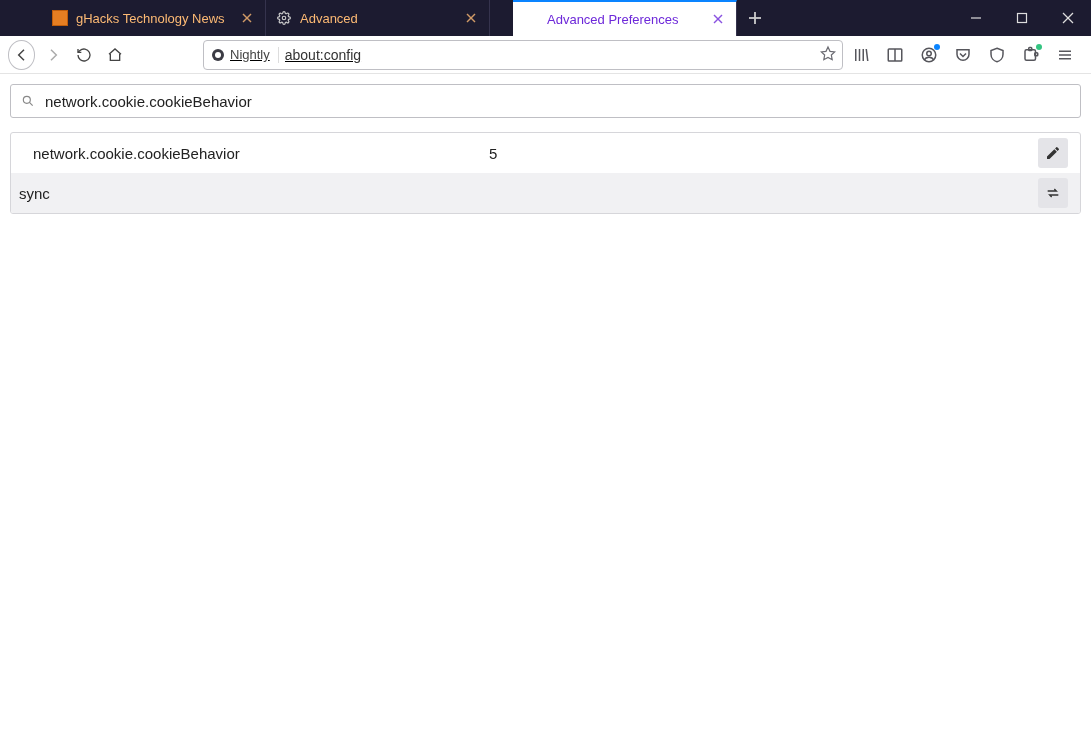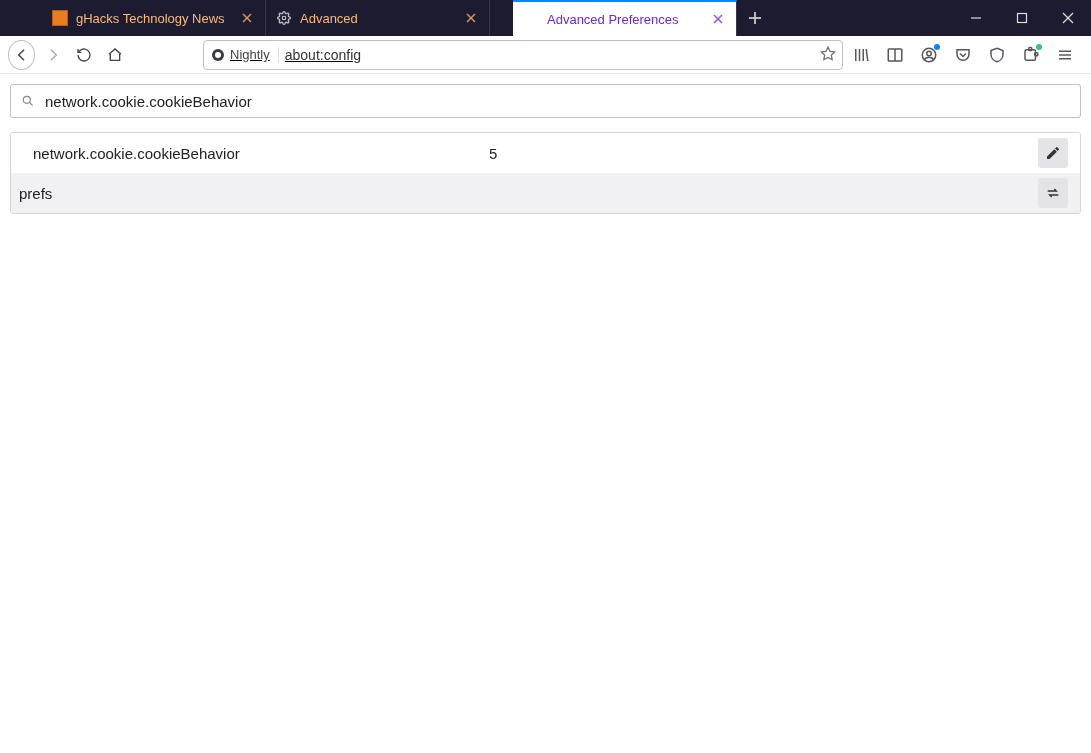"prefs" div.pref-value { text: prefs -> sync }
